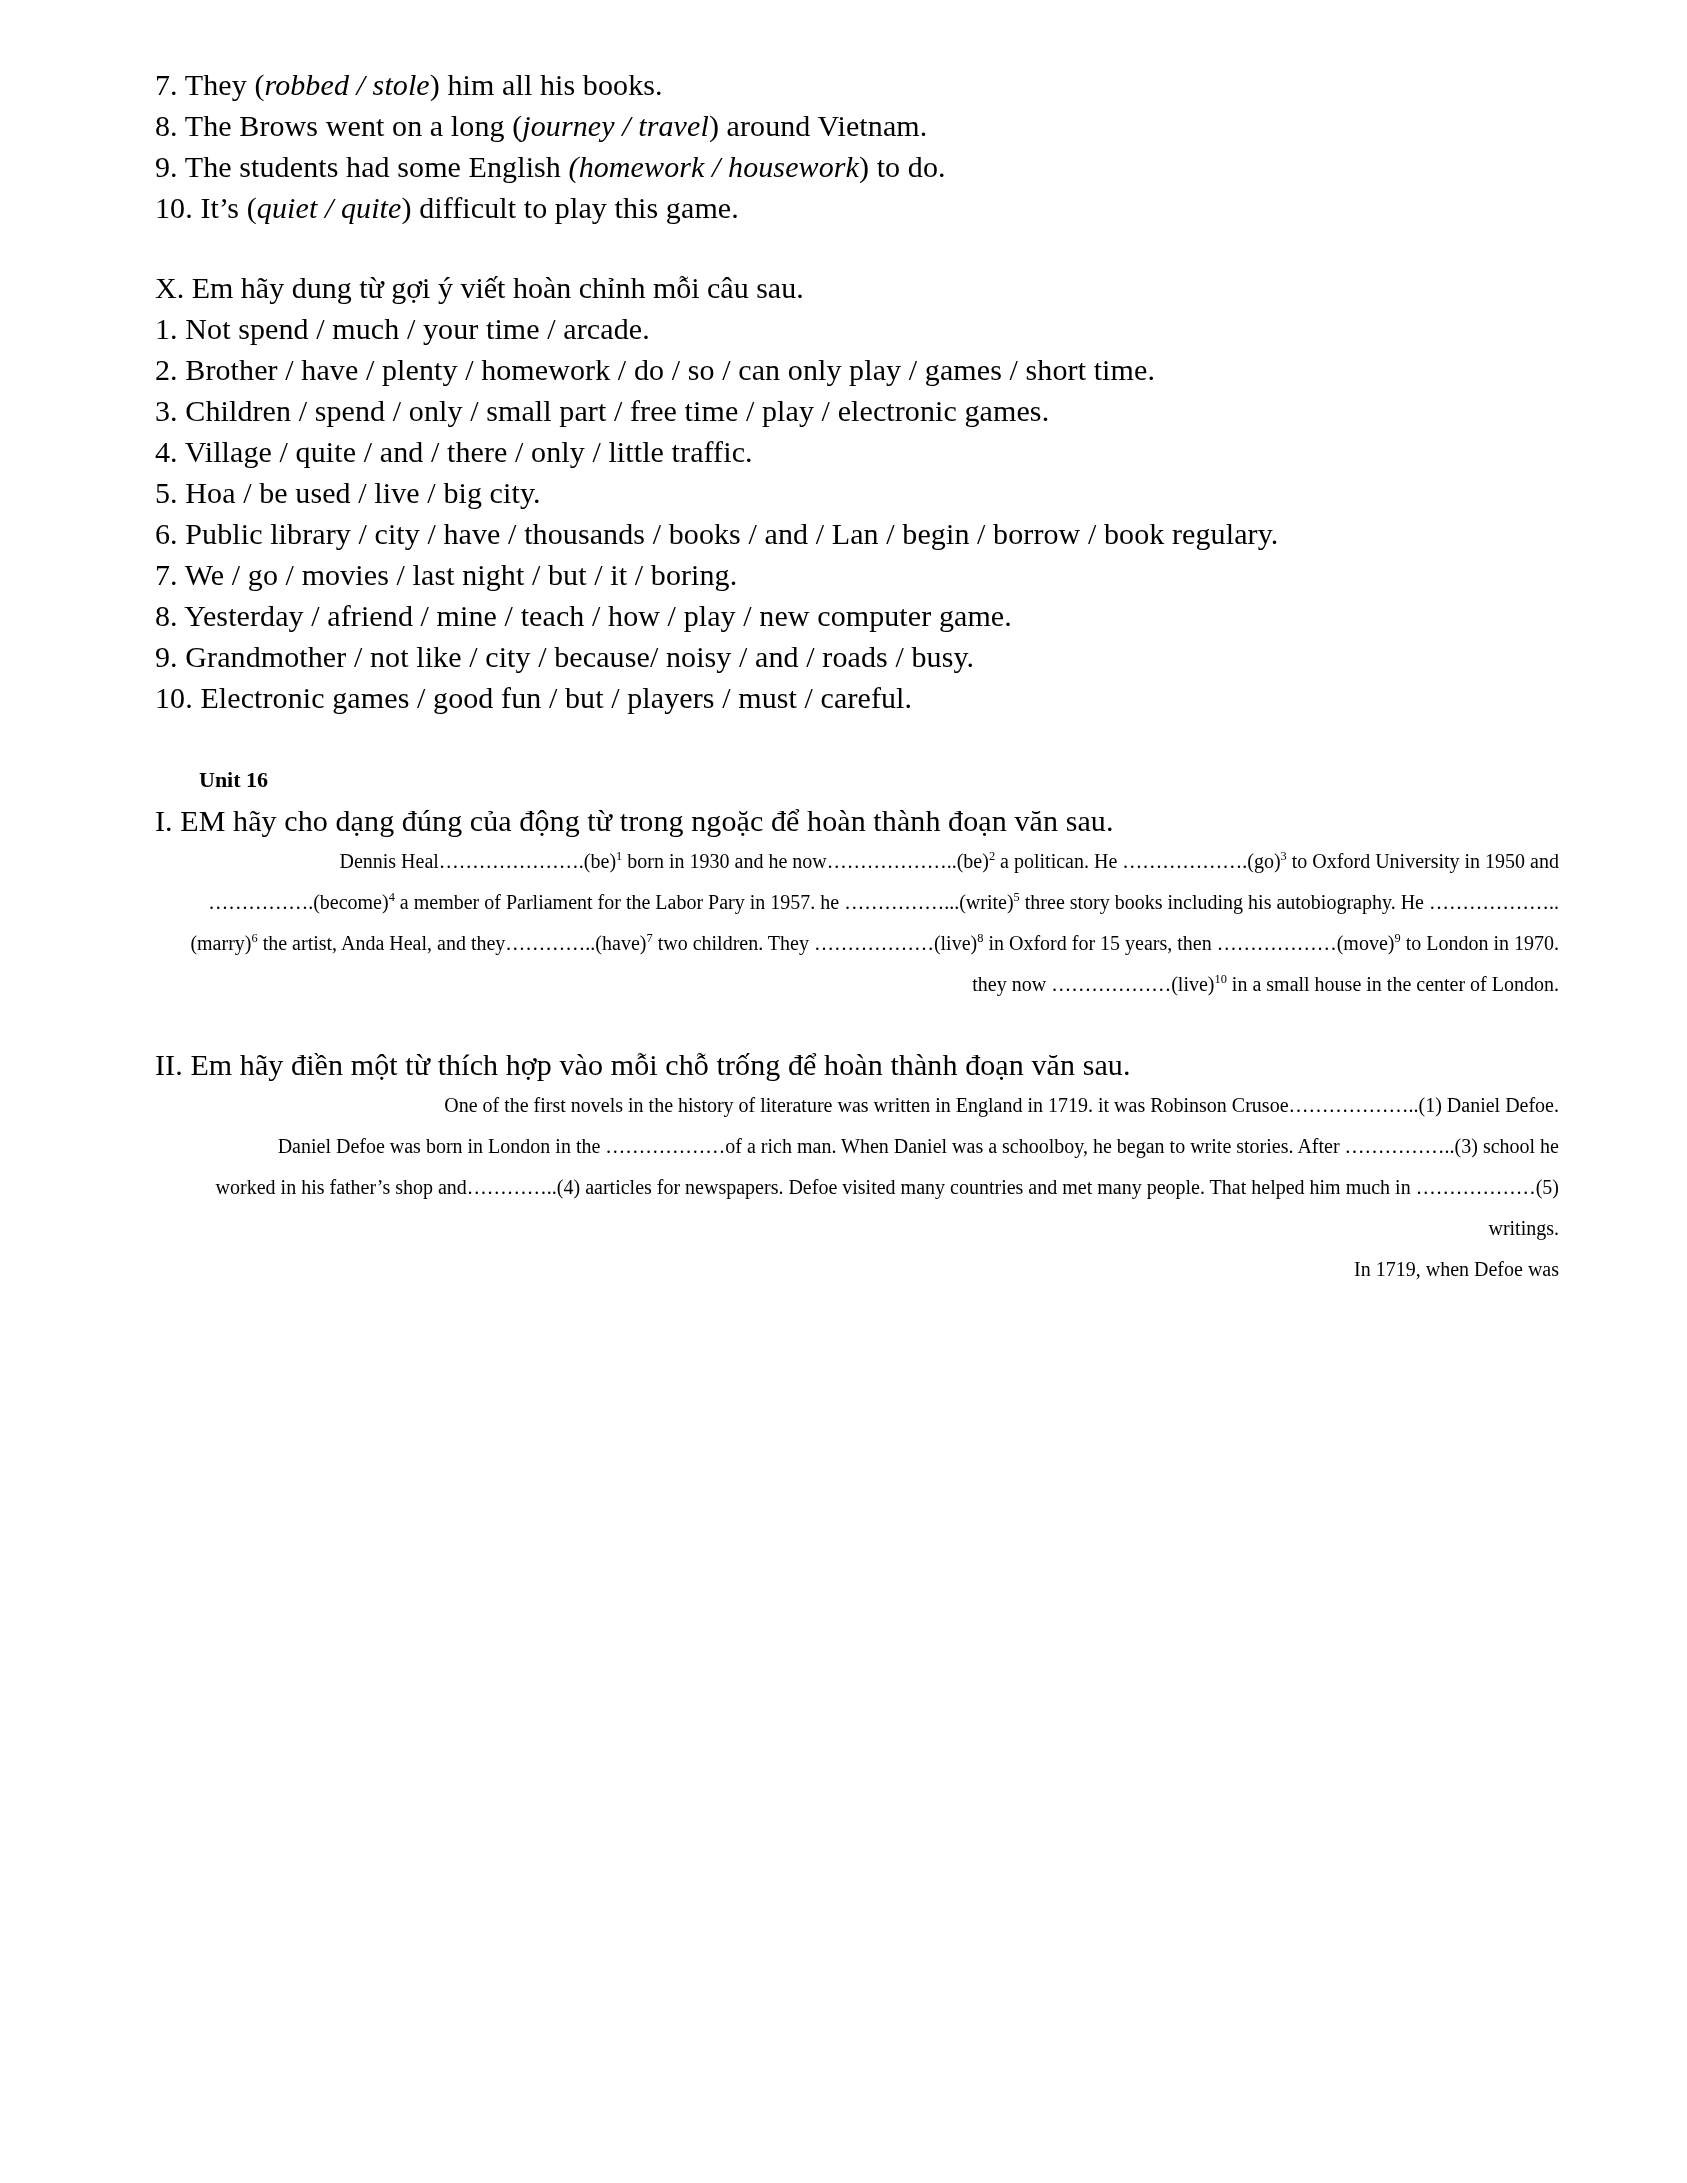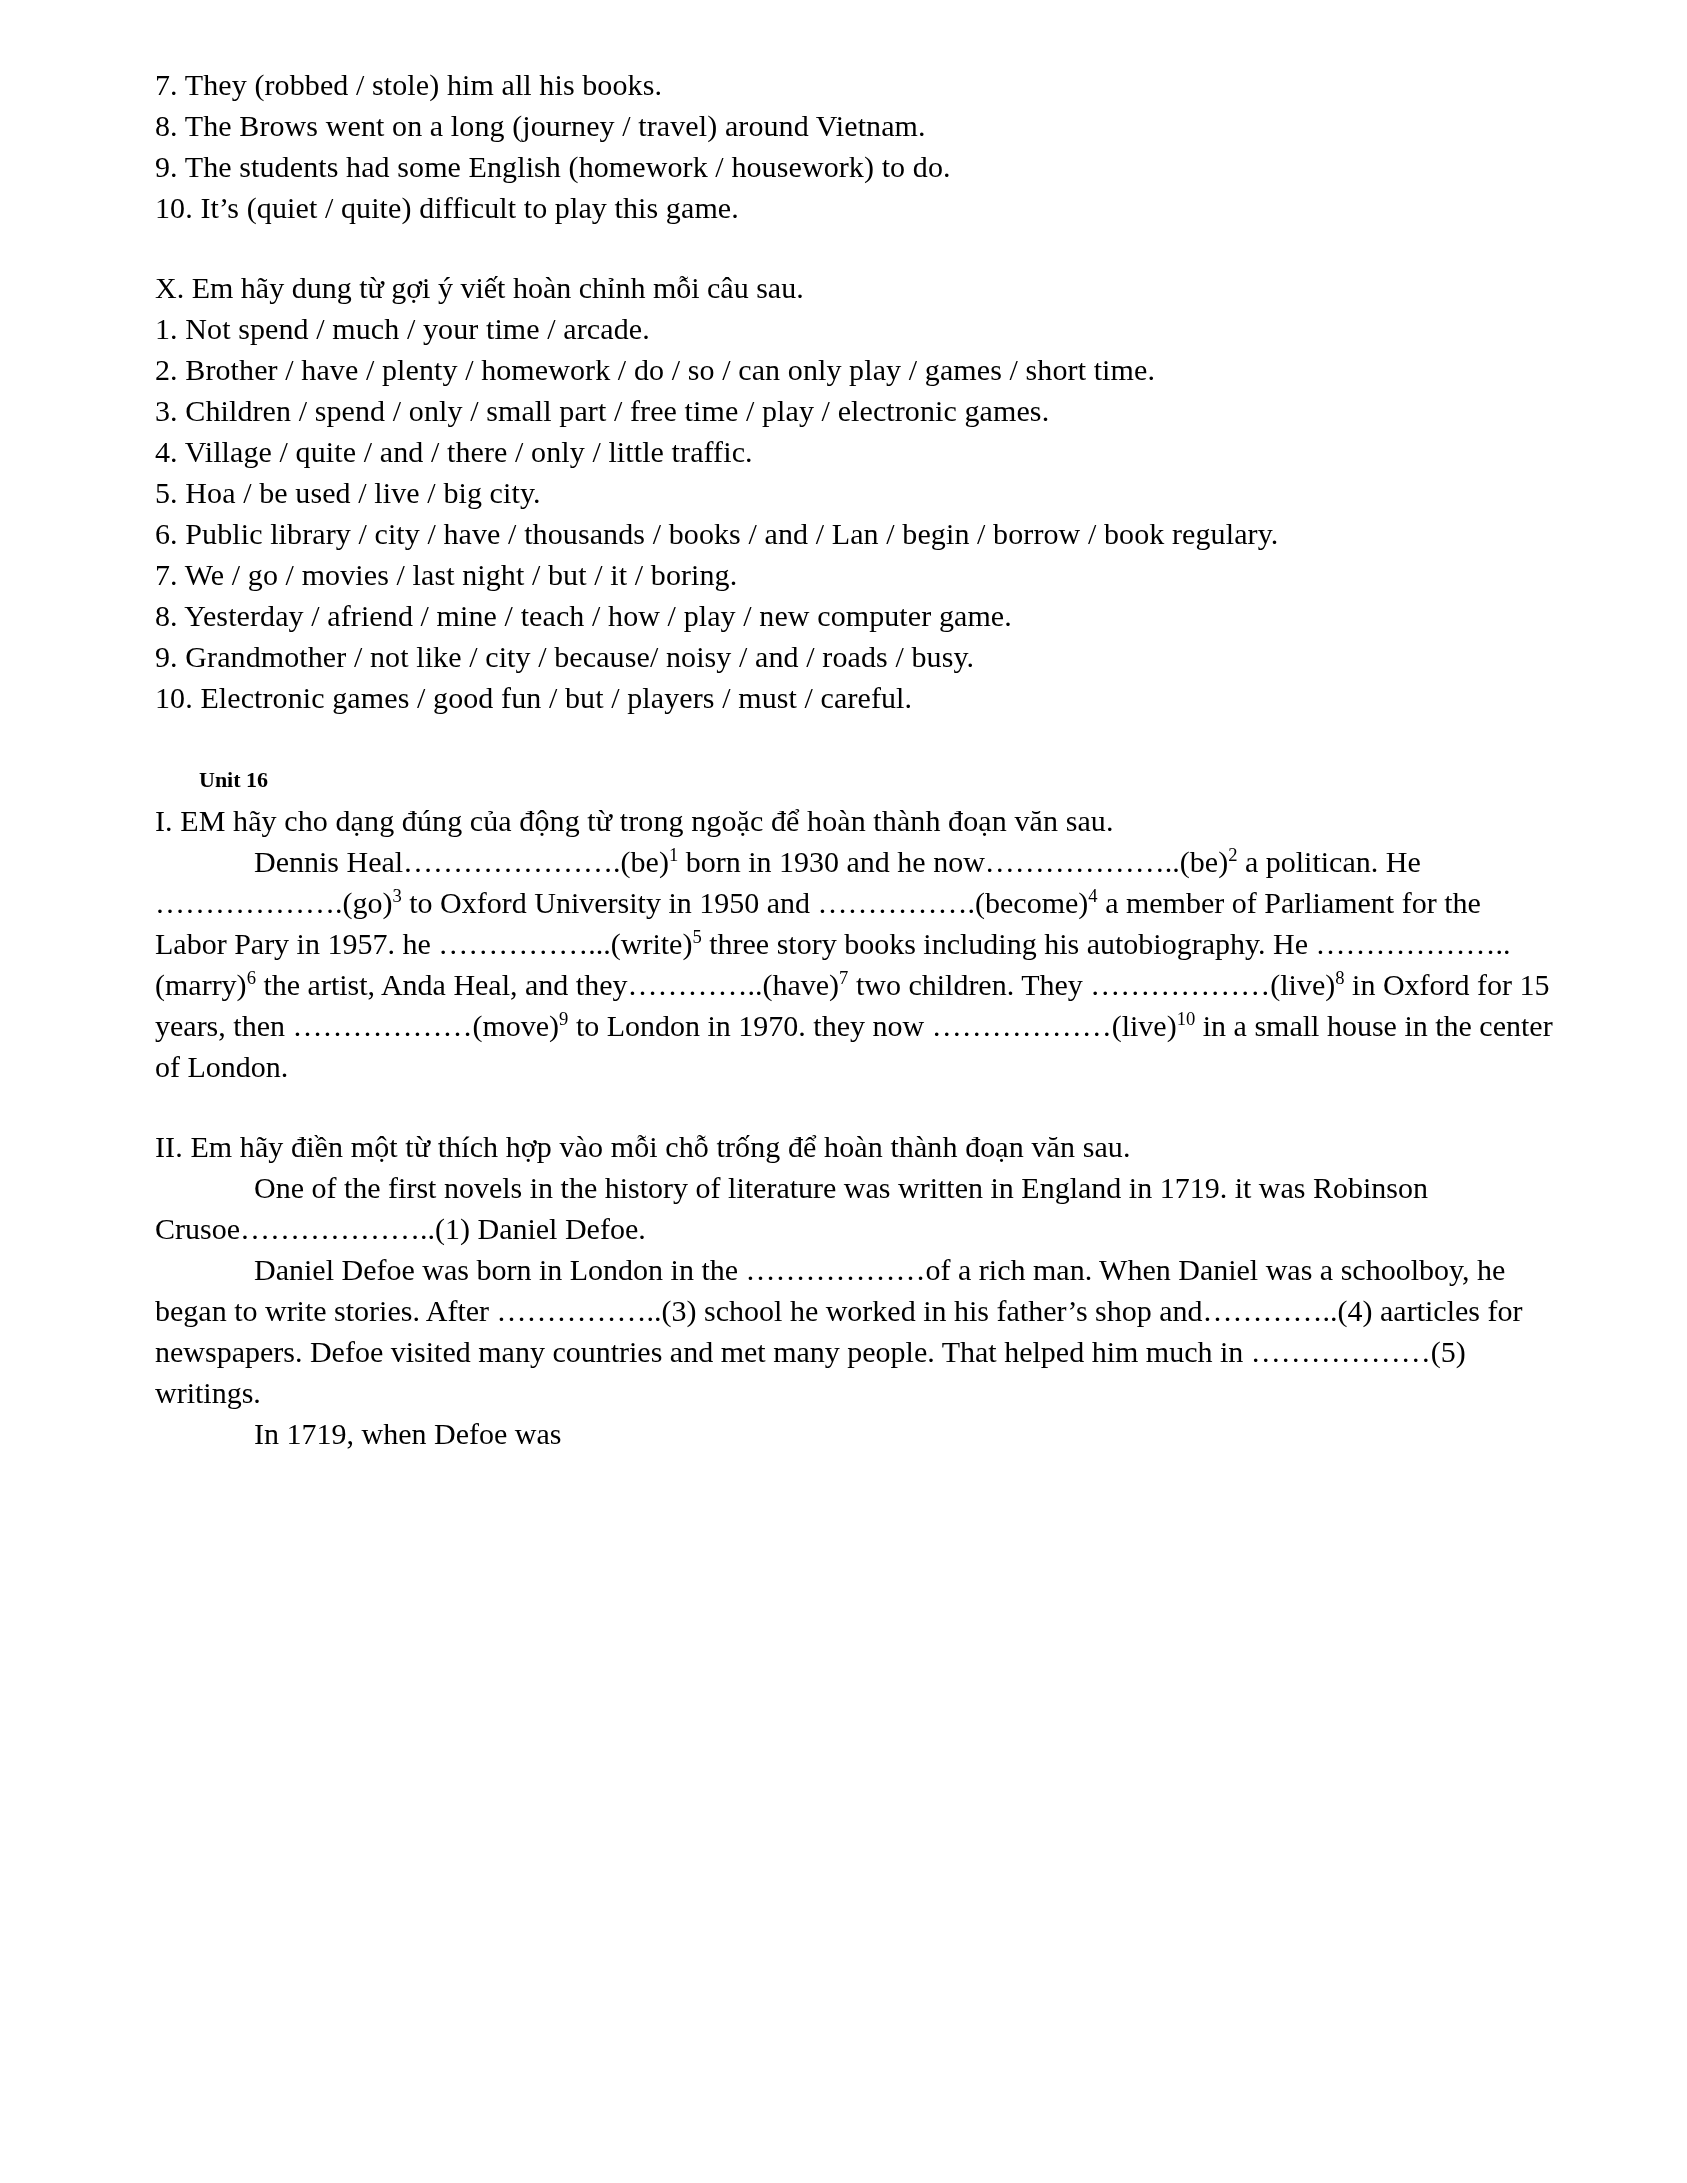"robbed / stole" .it { font-style: none -> italic }
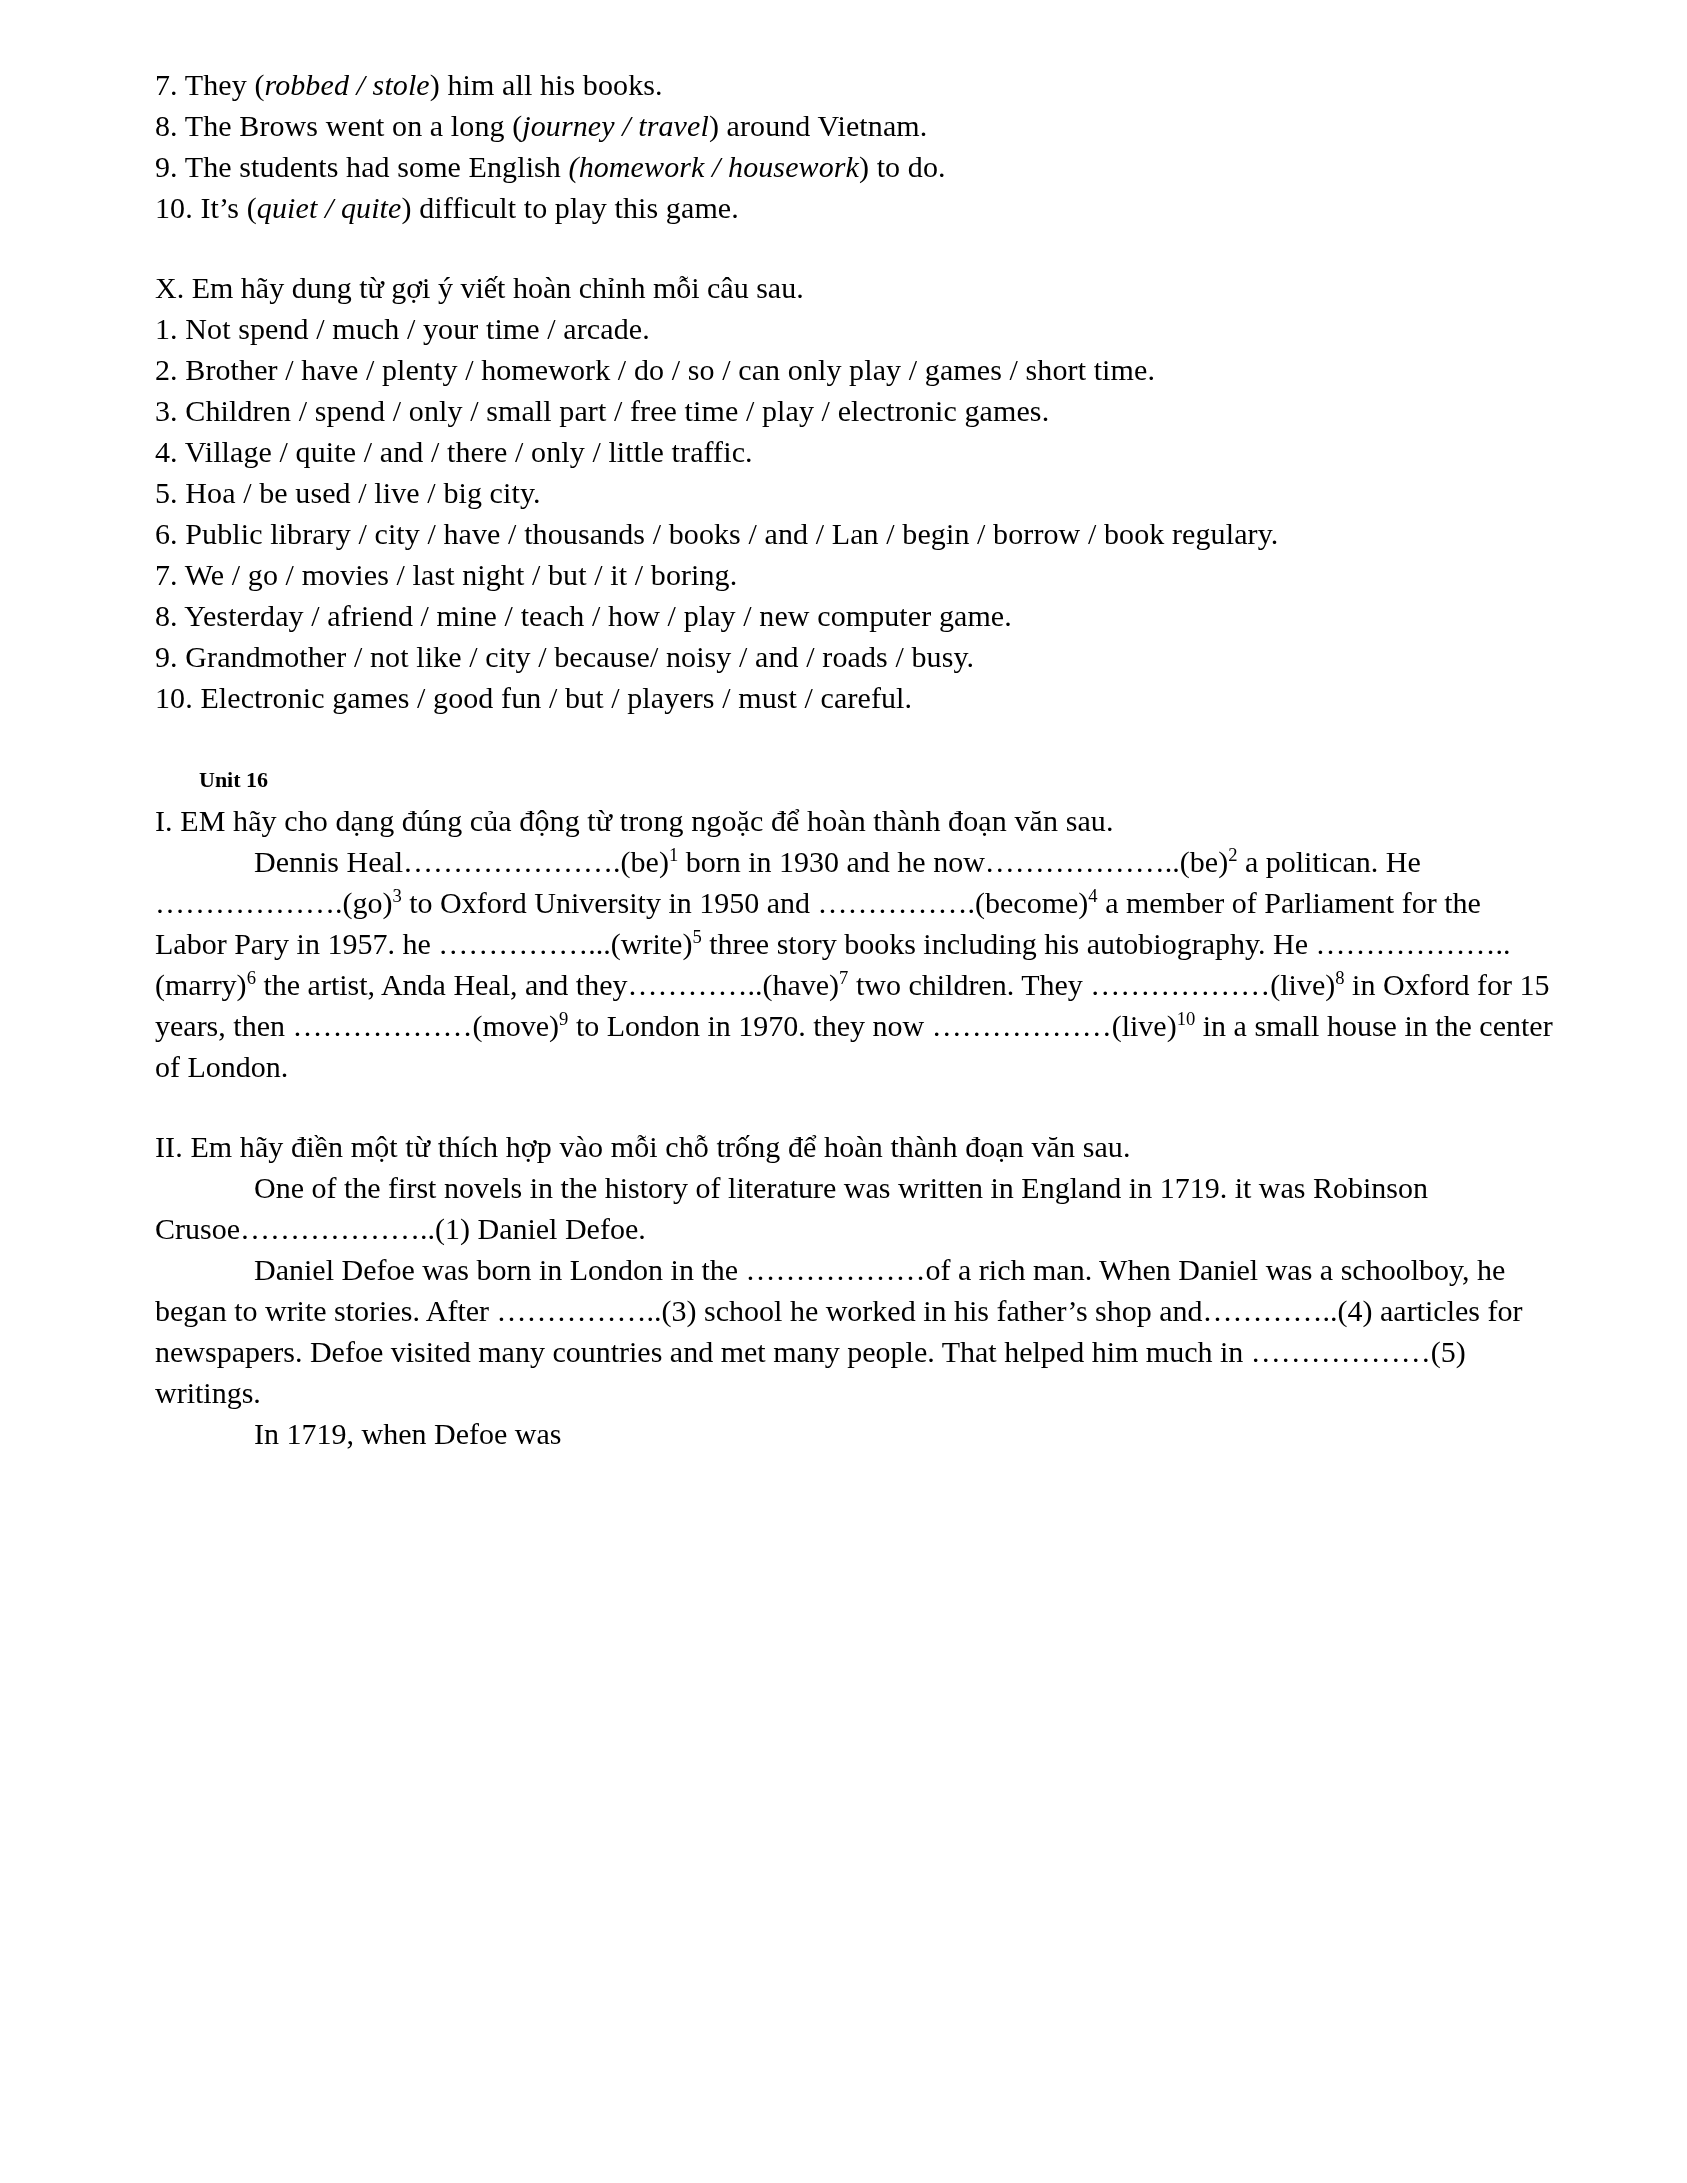"Dennis Heal………………….(be)1 born in 1930" .para { font-size: 30px -> 20px; text-align: left -> right }
